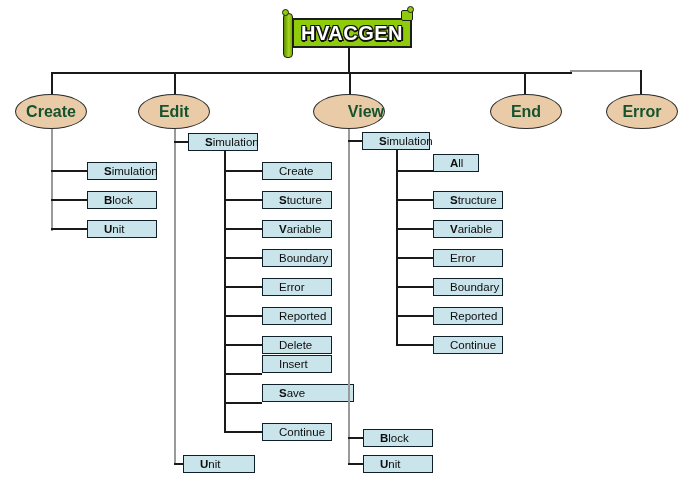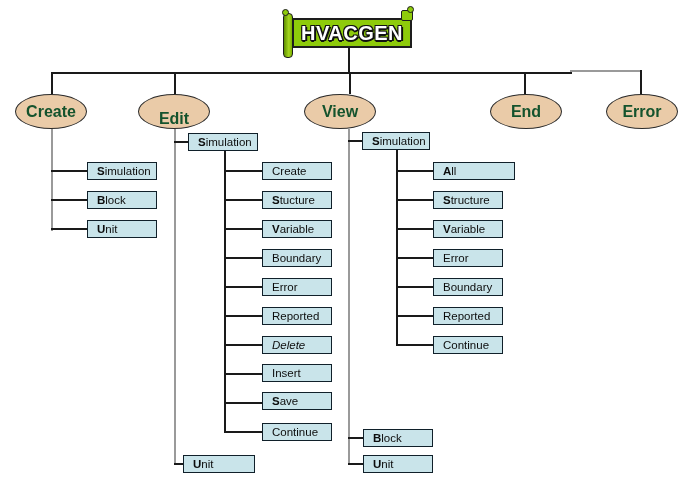"Edit" div.oval { align-items: flex-end -> none }
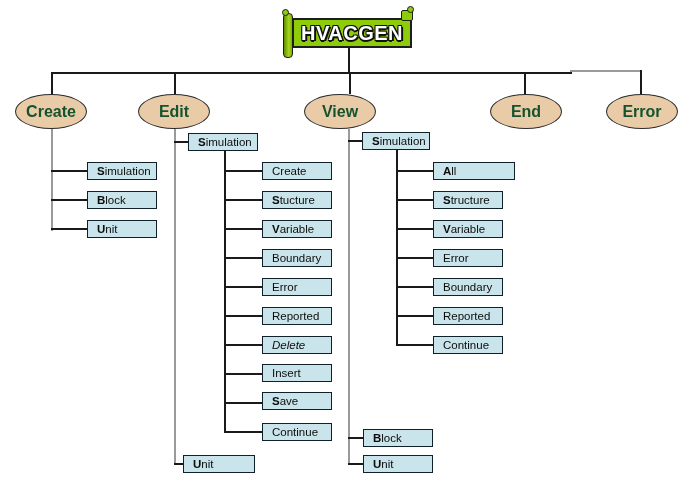"View" div.oval { justify-content: none -> flex-end; left: 304px -> 313px }
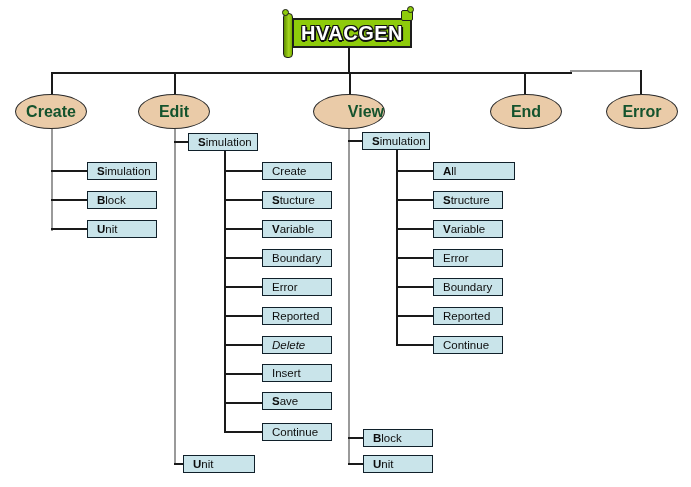"Simulation" .nbox { padding-left: 9px -> 16px }
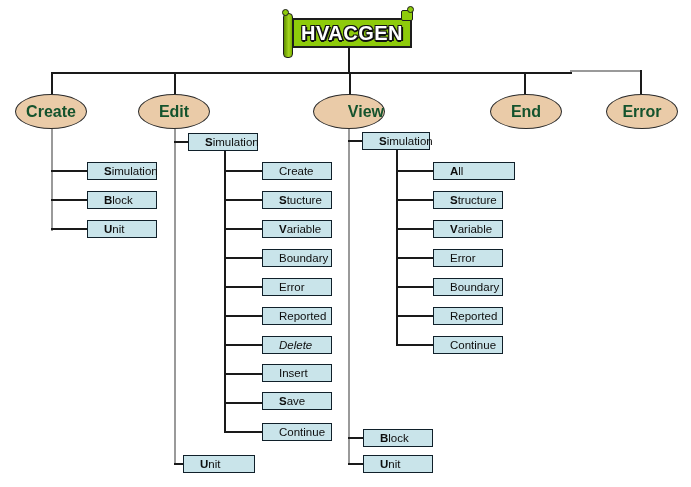"All" div.nbox { top: 162px -> 154px; width: 82px -> 46px }
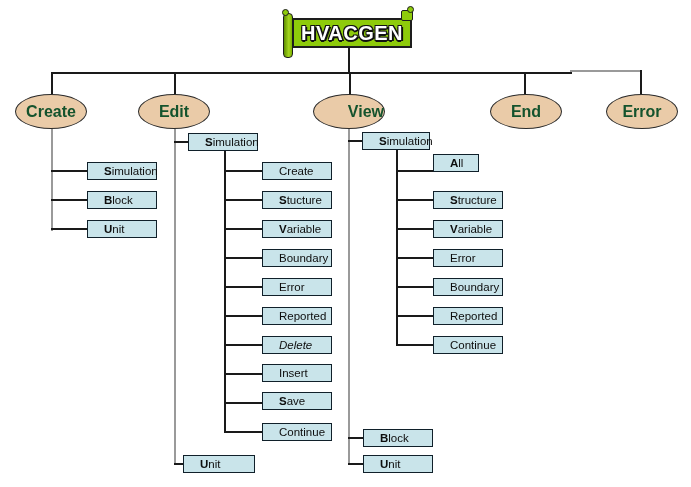"Delete" div.nbox { font-style: italic -> none }
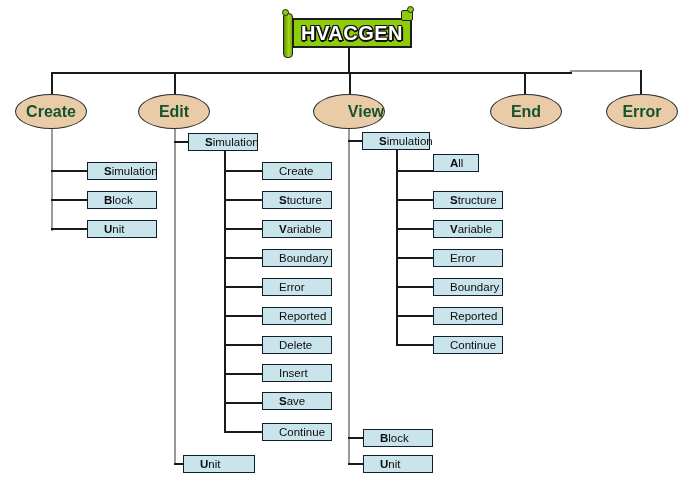"Insert" div.nbox { top: 364px -> 355px }
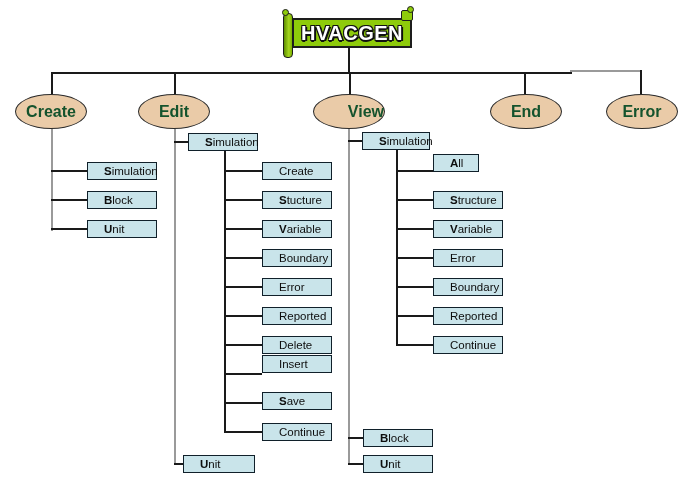"Save" div.nbox { top: 392px -> 384px; width: 70px -> 92px }
